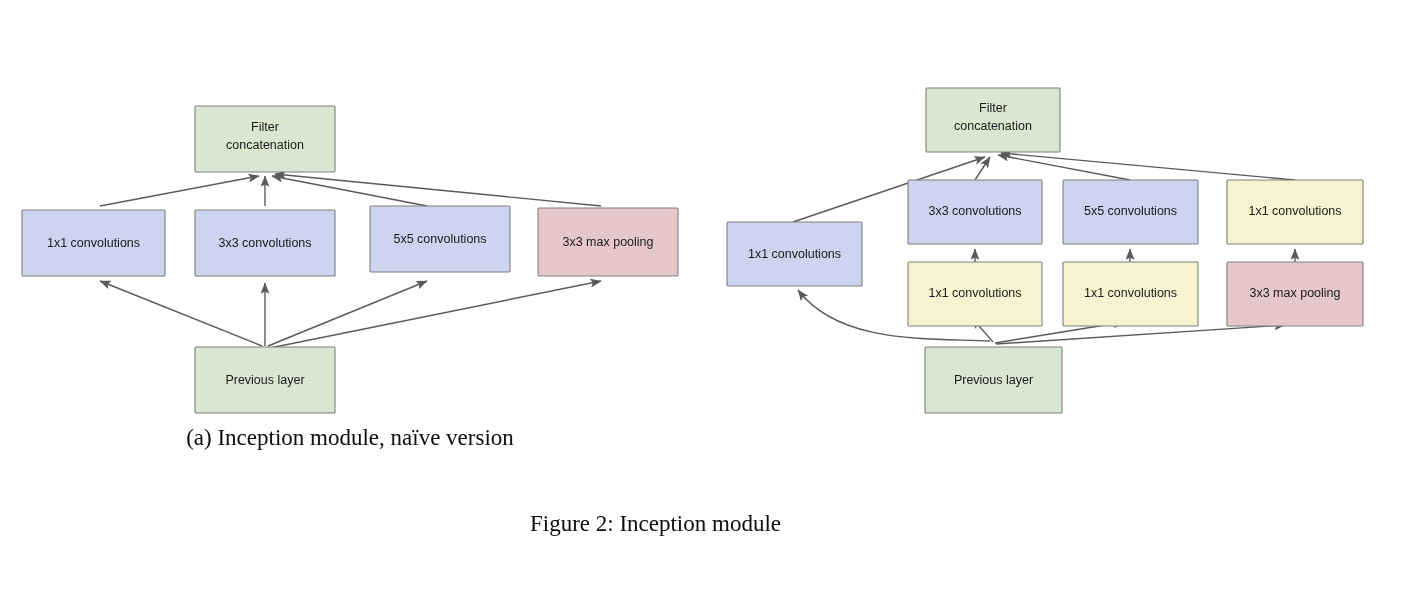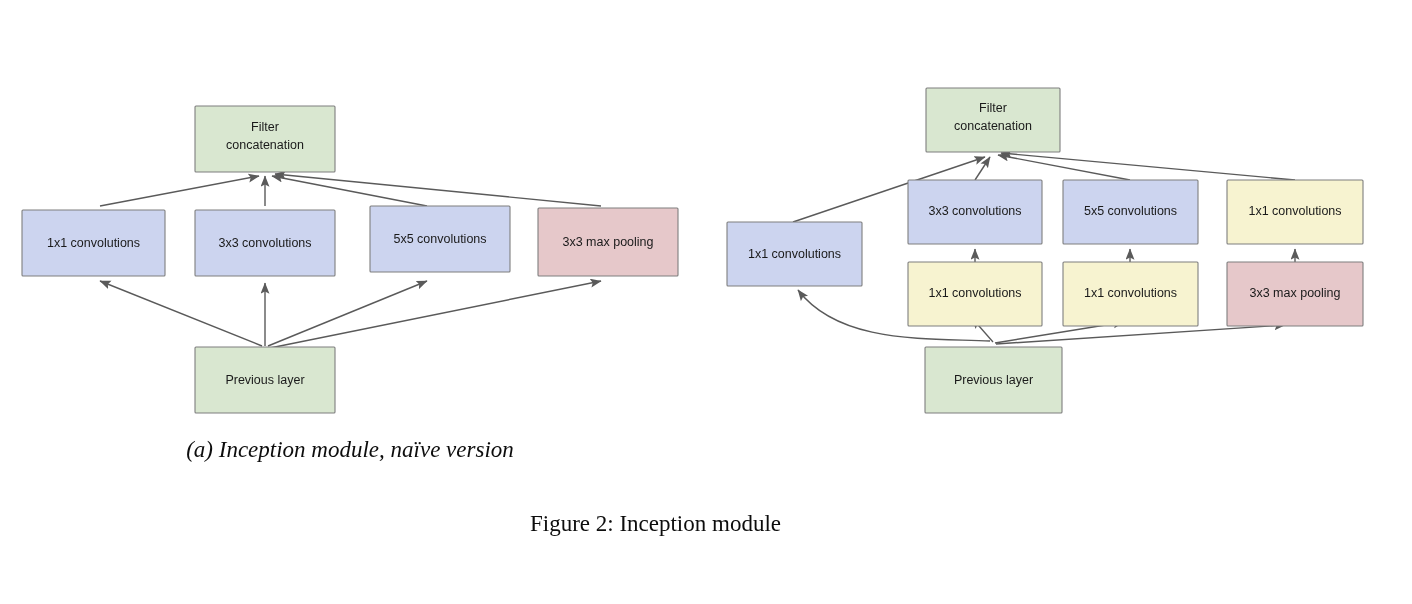"(a) Inception module, naïve version" #caption-a { font-style: italic -> none; top: 437px -> 425px }
